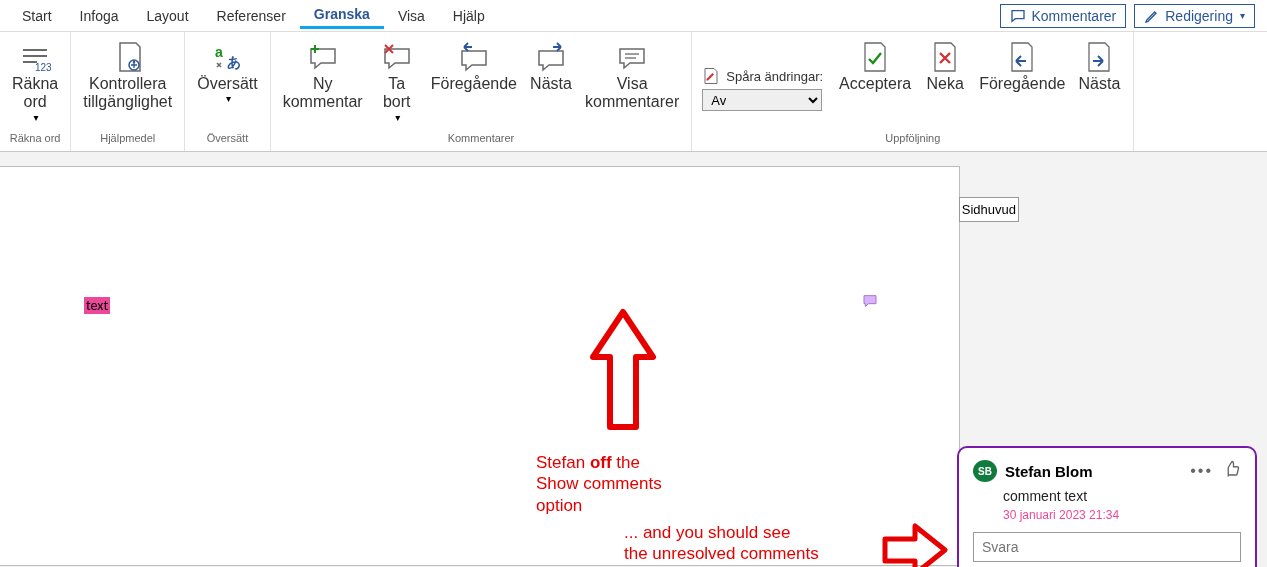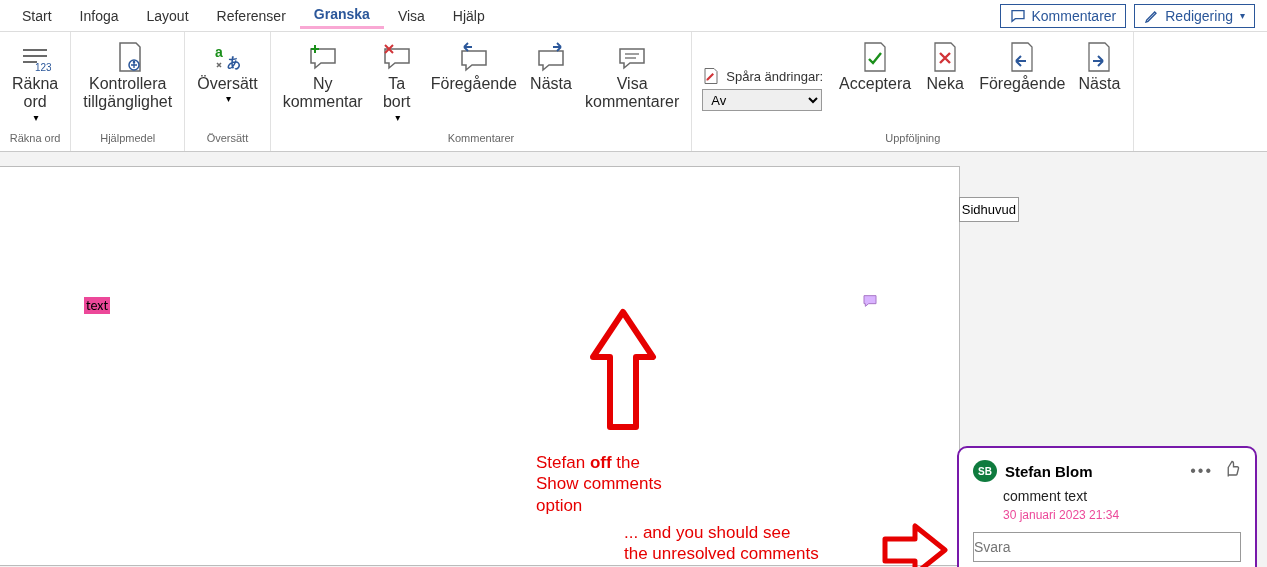"Granska" .tab.active { border-bottom: 3px solid #f9a8d4 -> 3px solid #0ea5e9 }
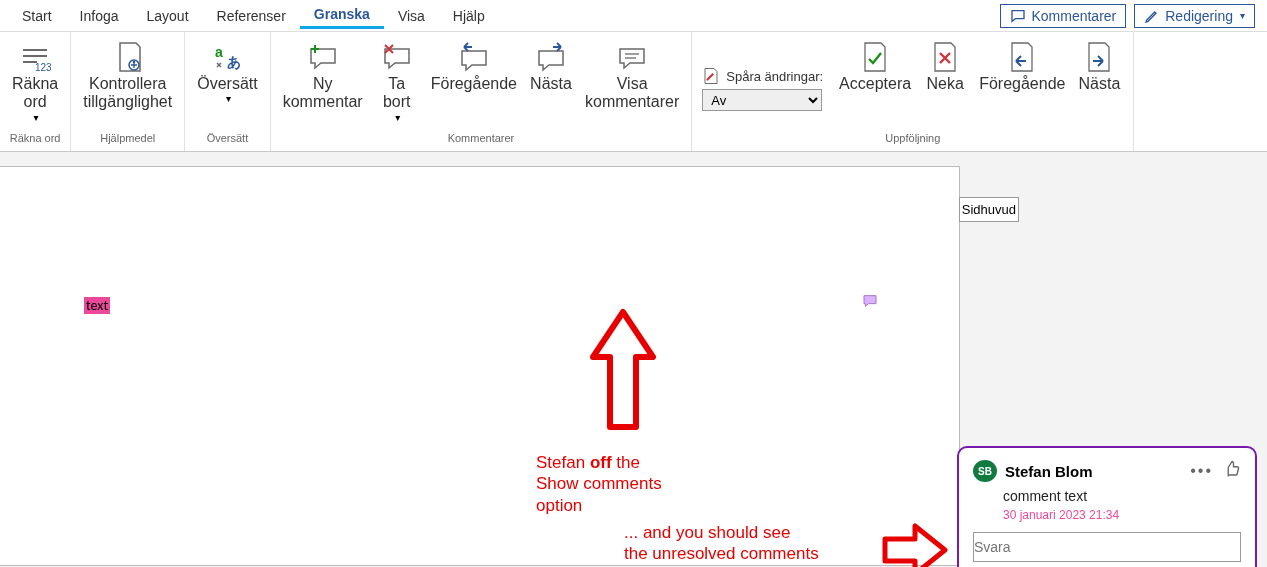"Svara" .reply-box { padding: 6px 0 -> 6px 8px }
